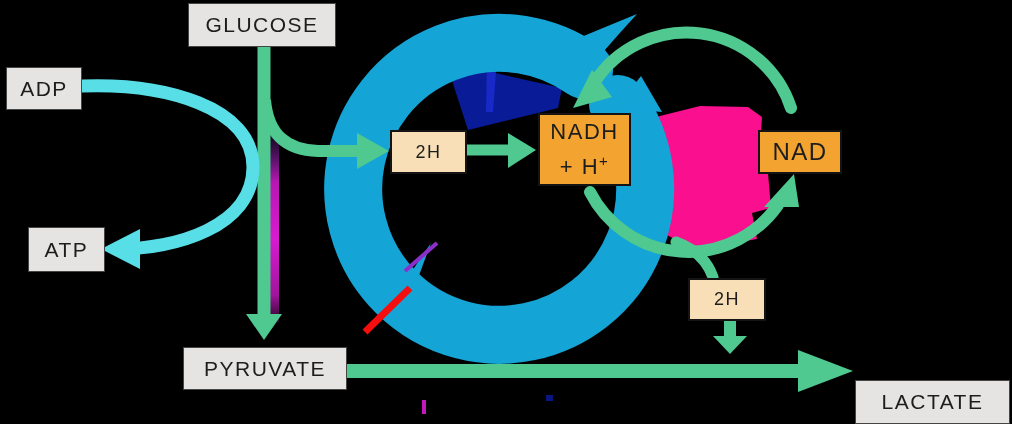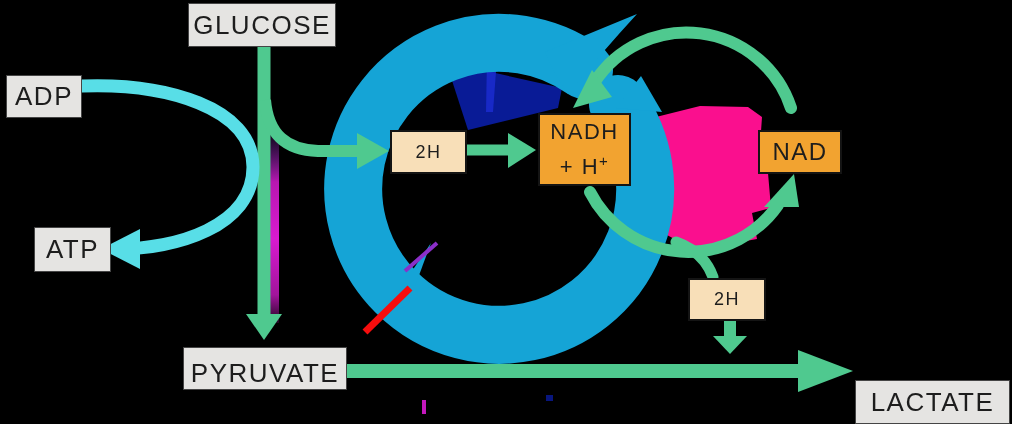"GLUCOSE" .gray { font-size: 26px -> 21px }
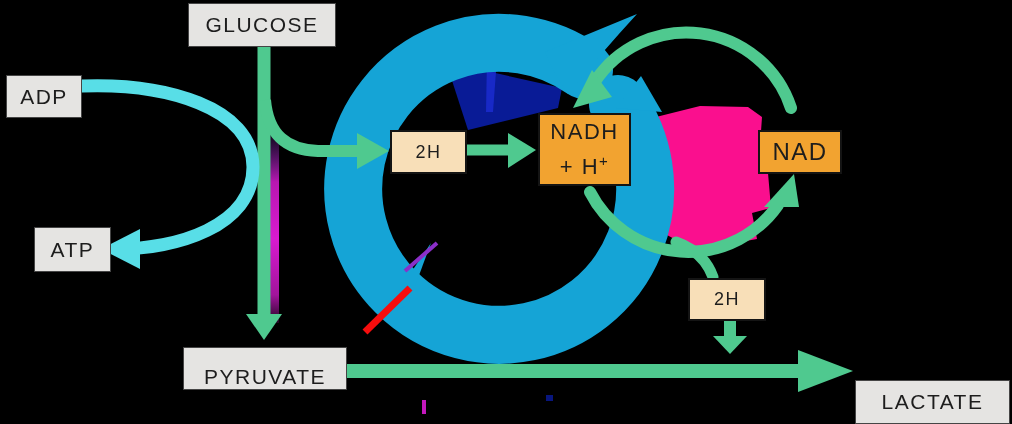"ADP" div.box { margin-top: 8px -> none }
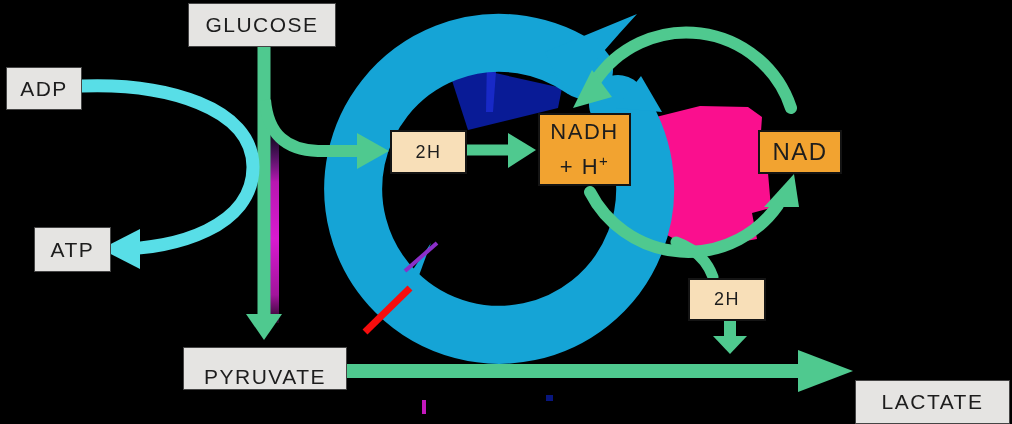"ATP" div.box { left: 34px -> 28px }
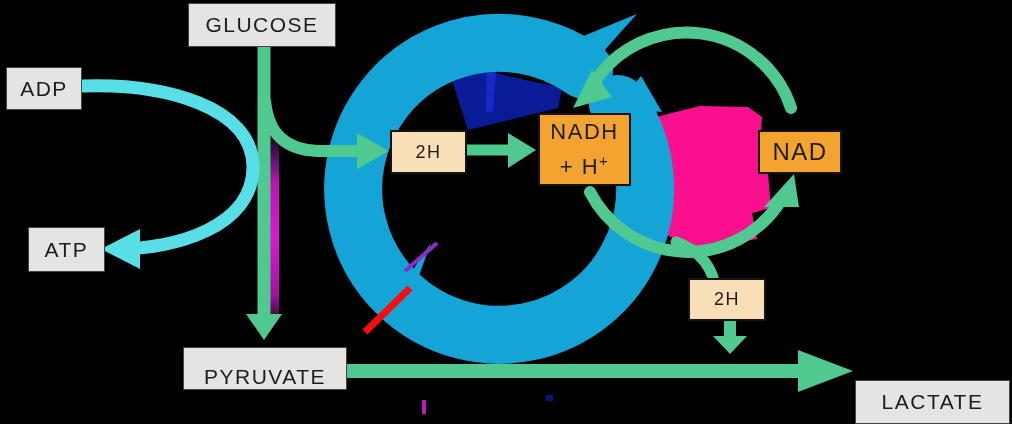"PYRUVATE" div.box { align-items: flex-end -> none }
